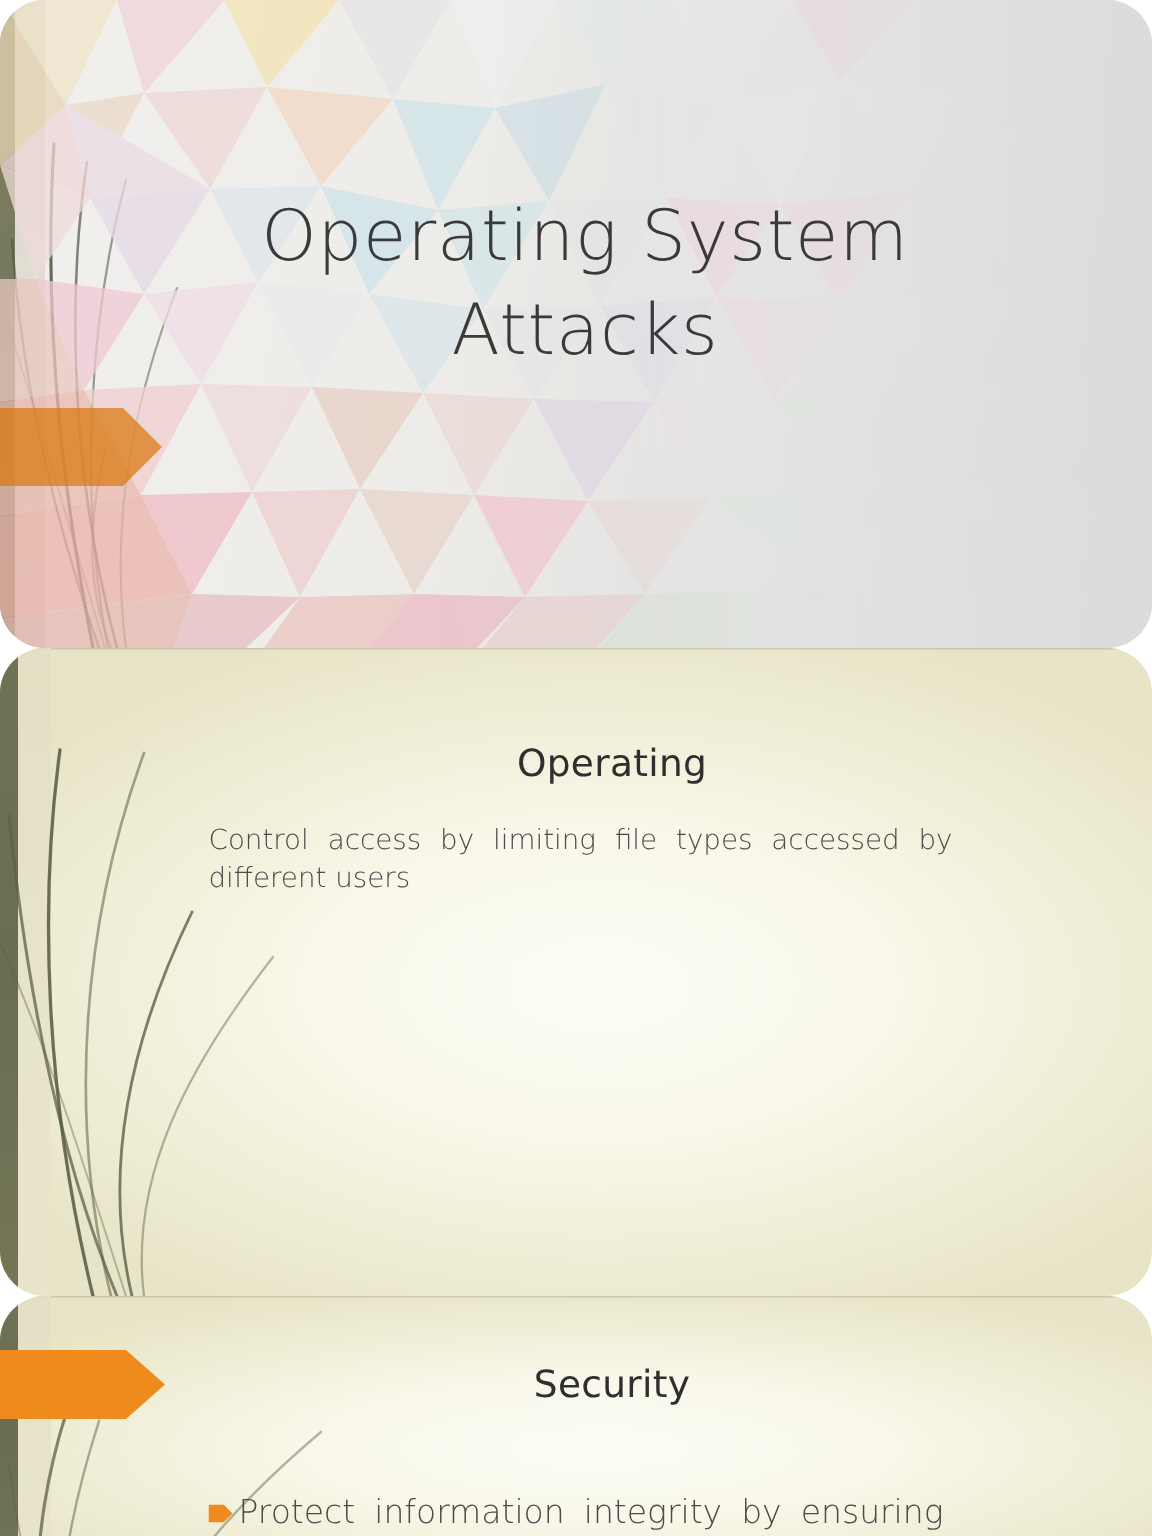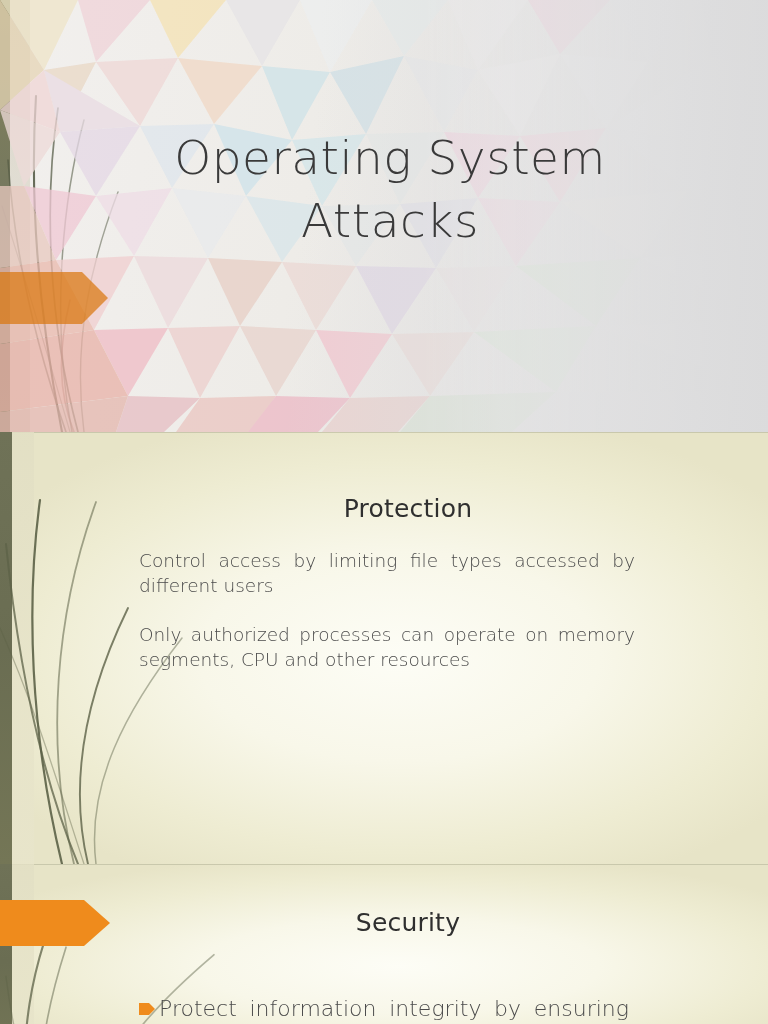"Operating System Attacks" .slide { border-radius: none -> 30px }
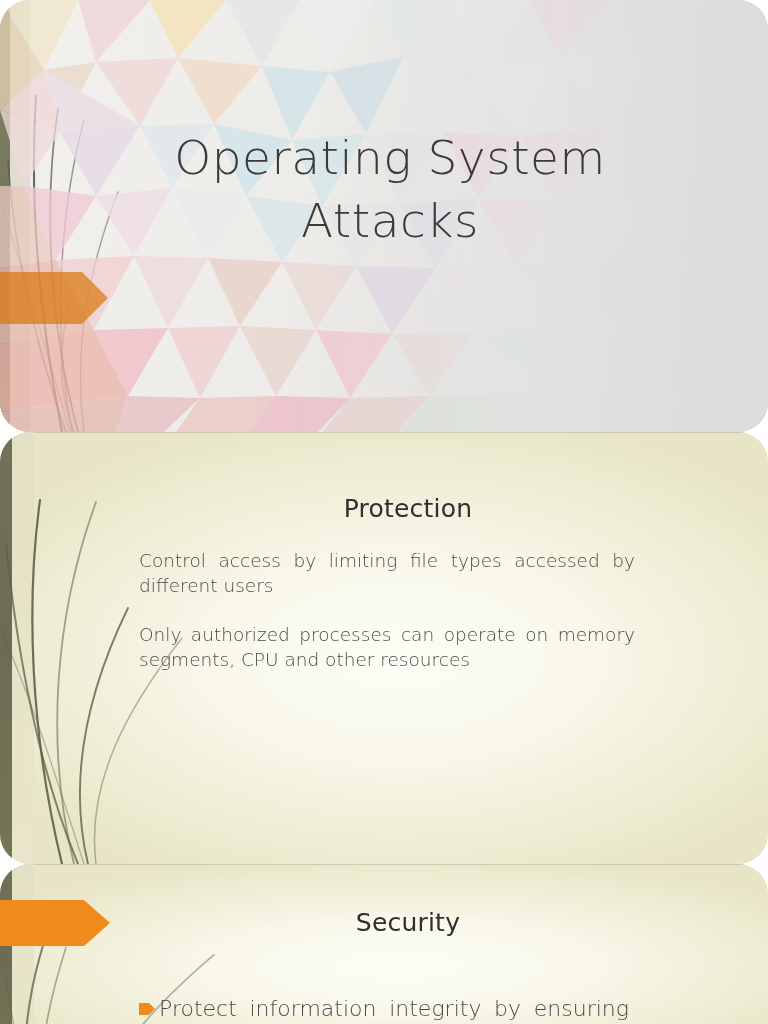"Protection" div.c-title { text: Protection -> Operating }
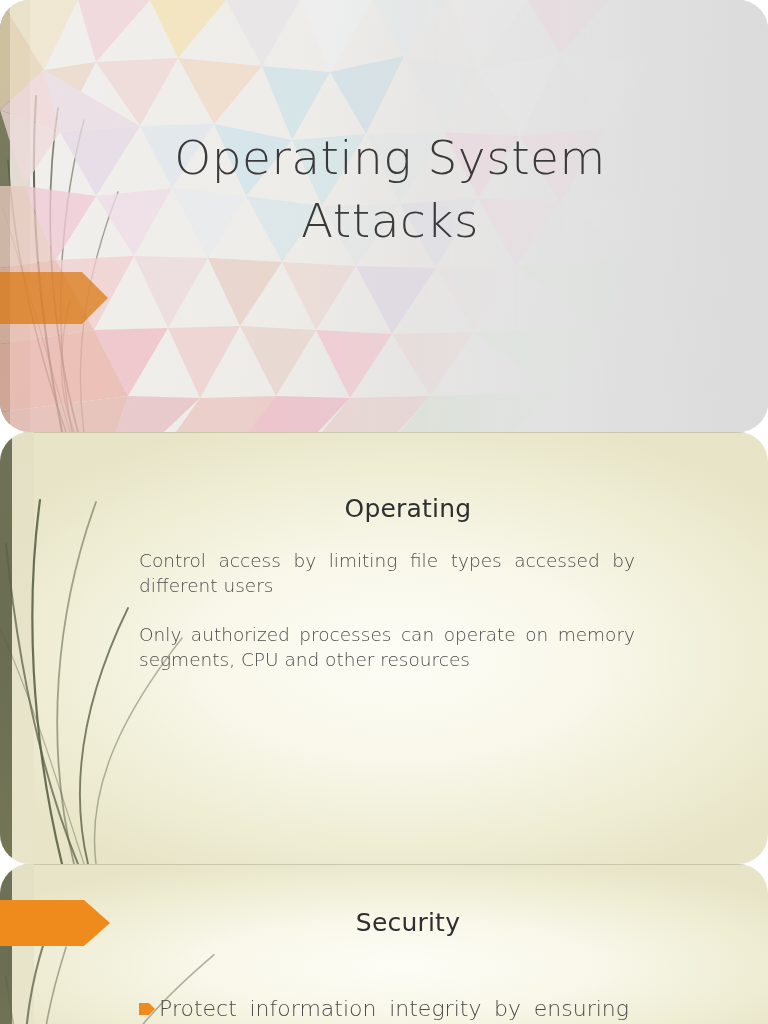"Only authorized processes can operate" div.c-body { html: <div>Only authorized processes can operate on memory segments, CPU and other resources</div> -> none }
